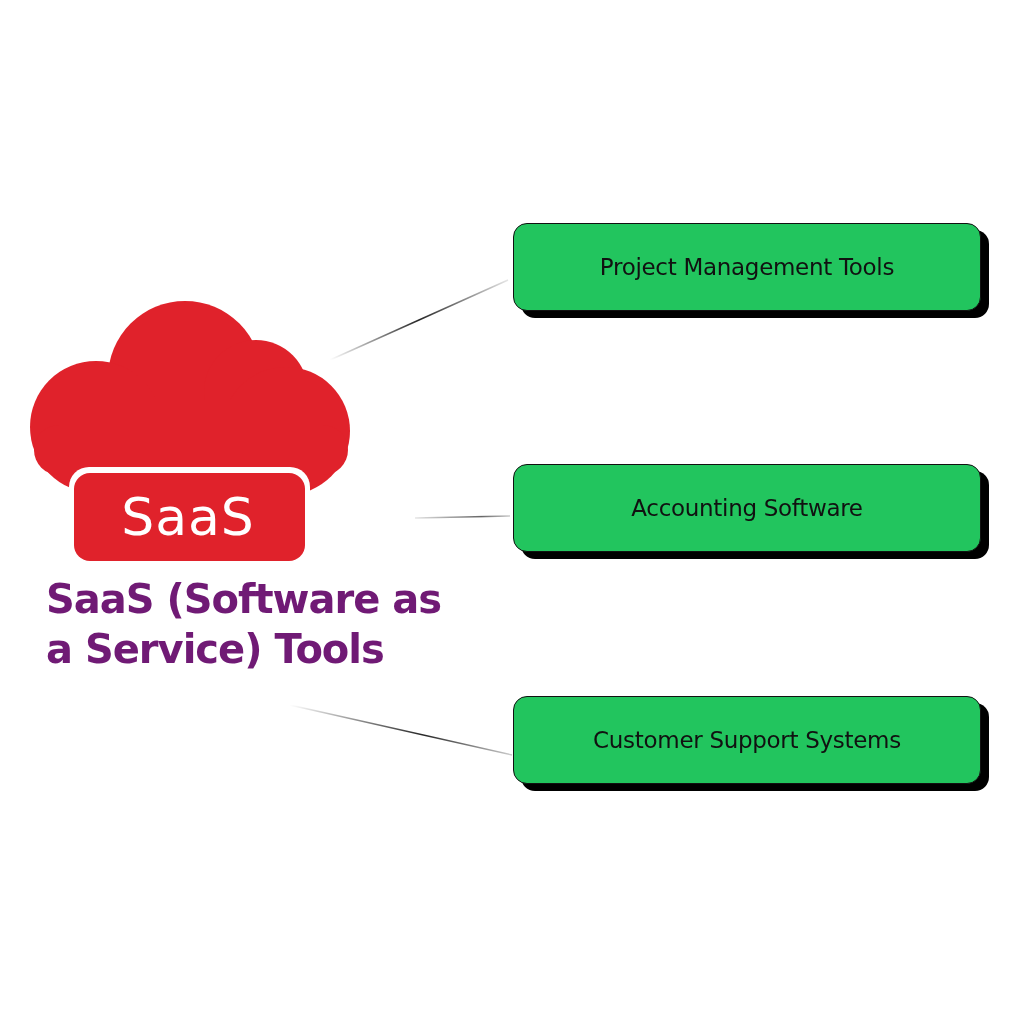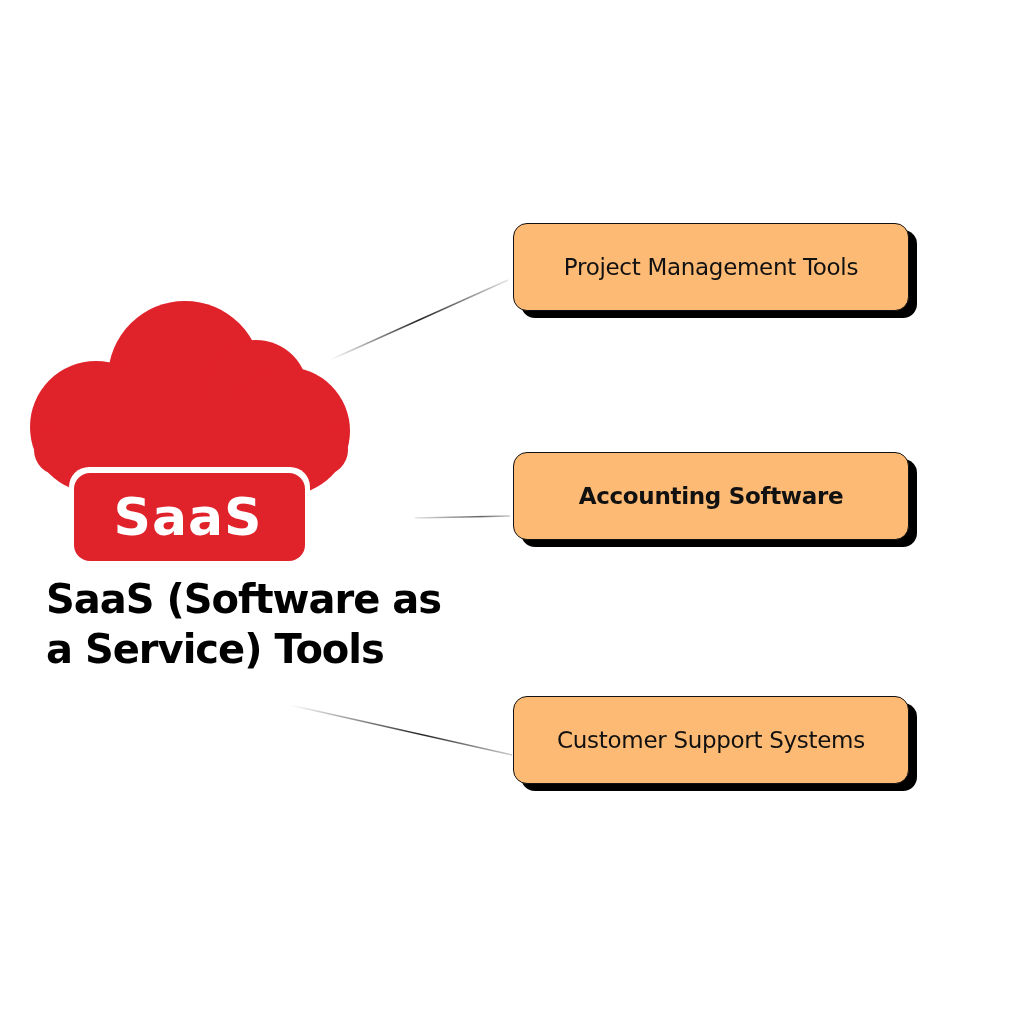"Project Management Tools" .idea-box { background: #fdba74 -> #22c55e; width: 396px -> 468px }
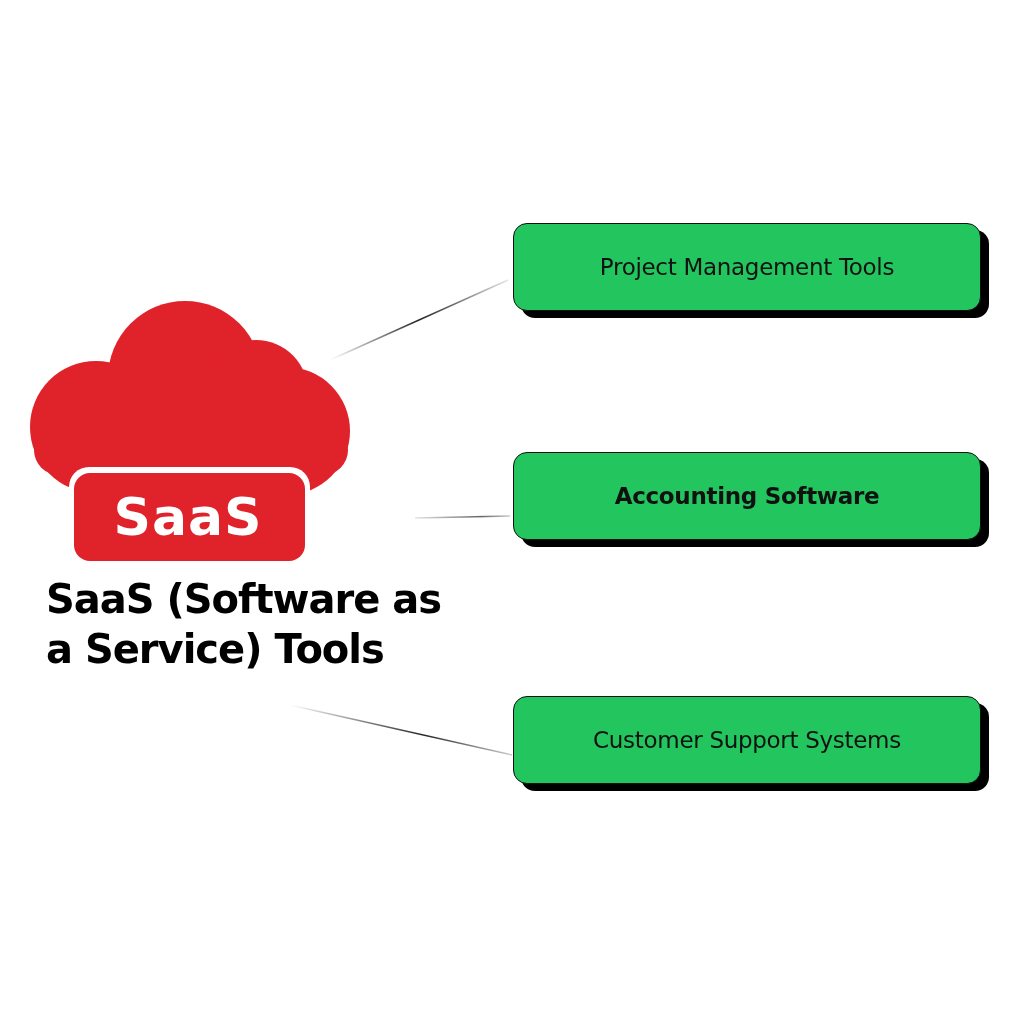"SaaS" .logo-text { font-weight: bold -> normal }
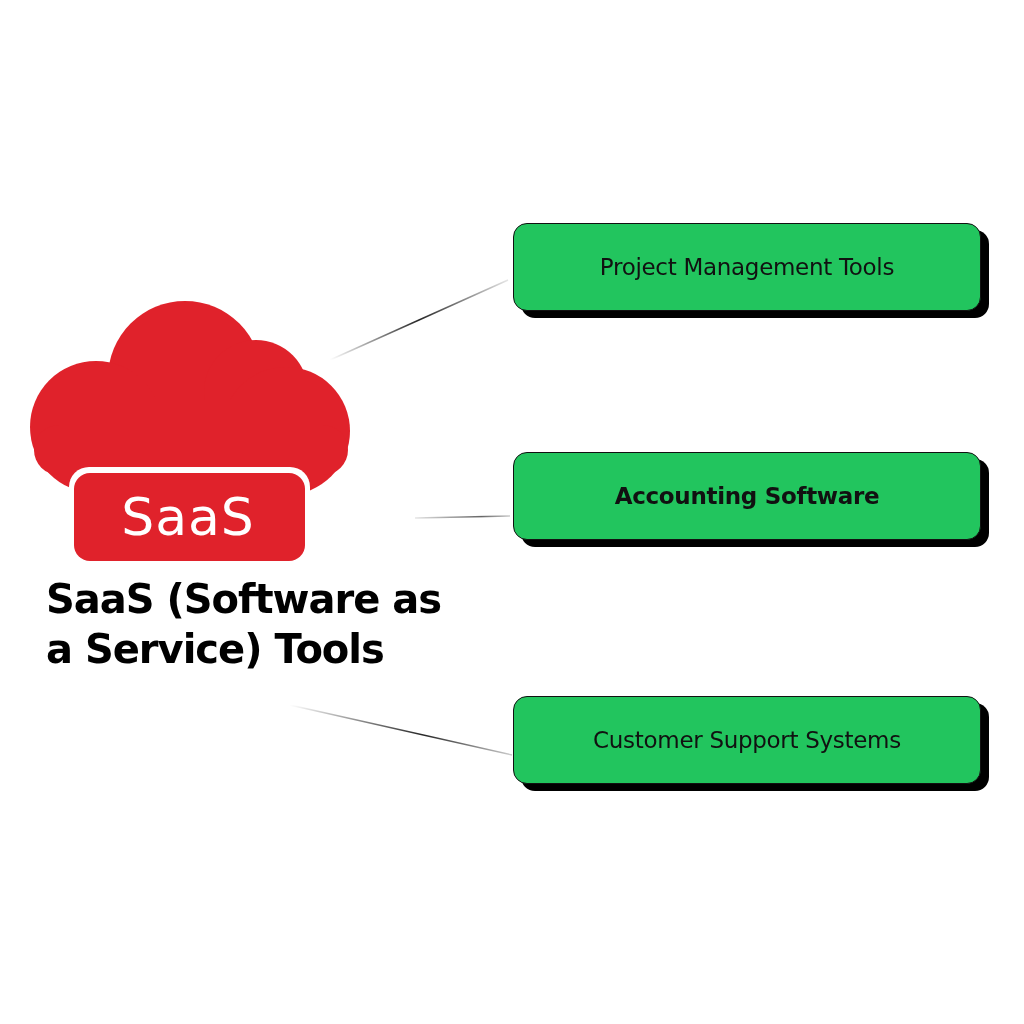"Accounting Software" #box-1 { font-weight: bold -> none; top: 452px -> 464px }
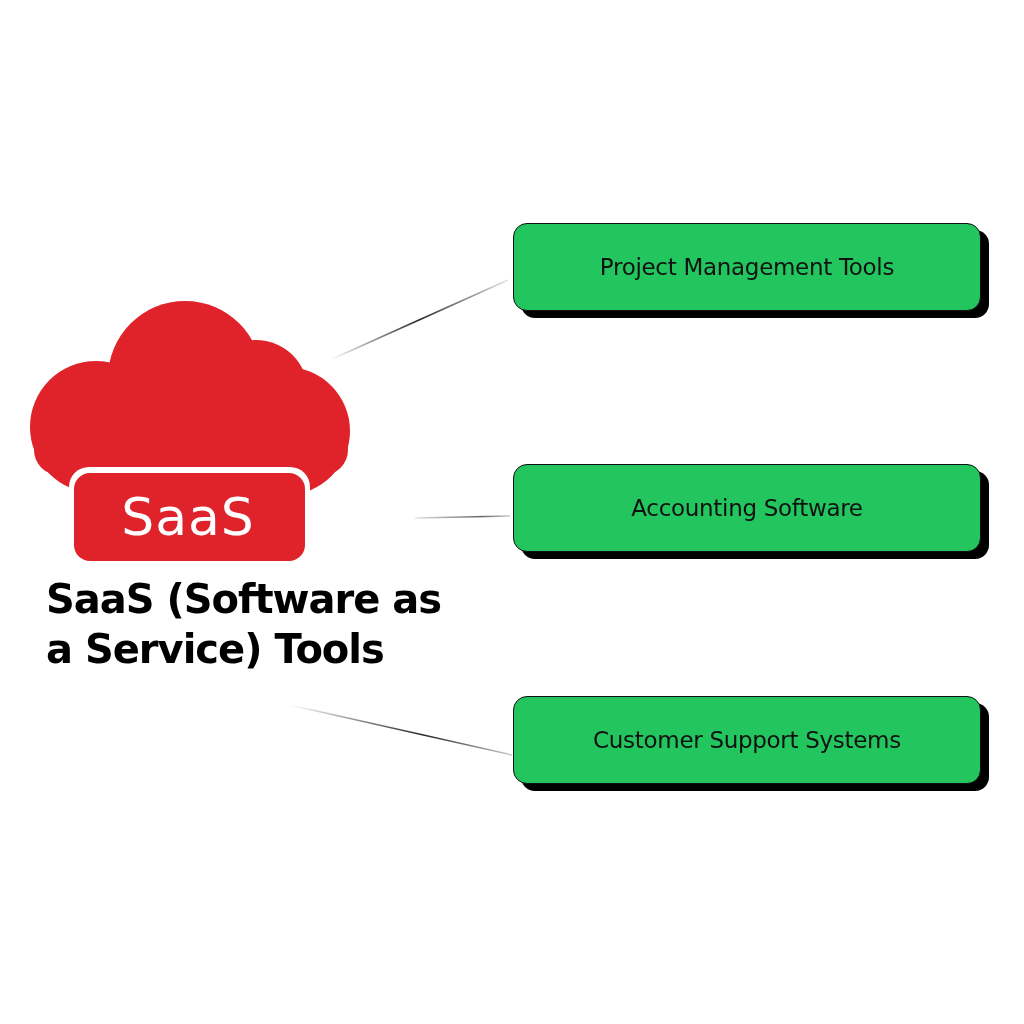"SaaS (Software as" .title { color: #000000 -> #701a75 }
